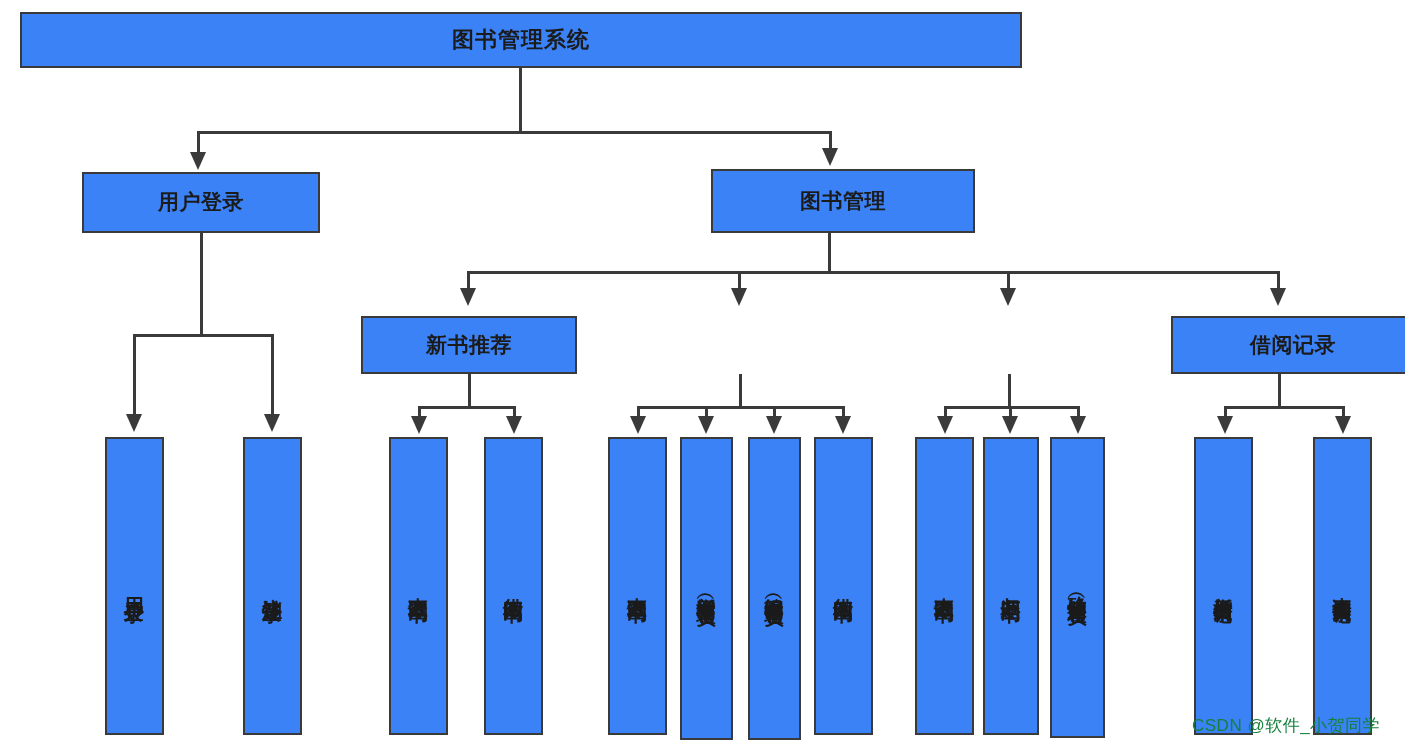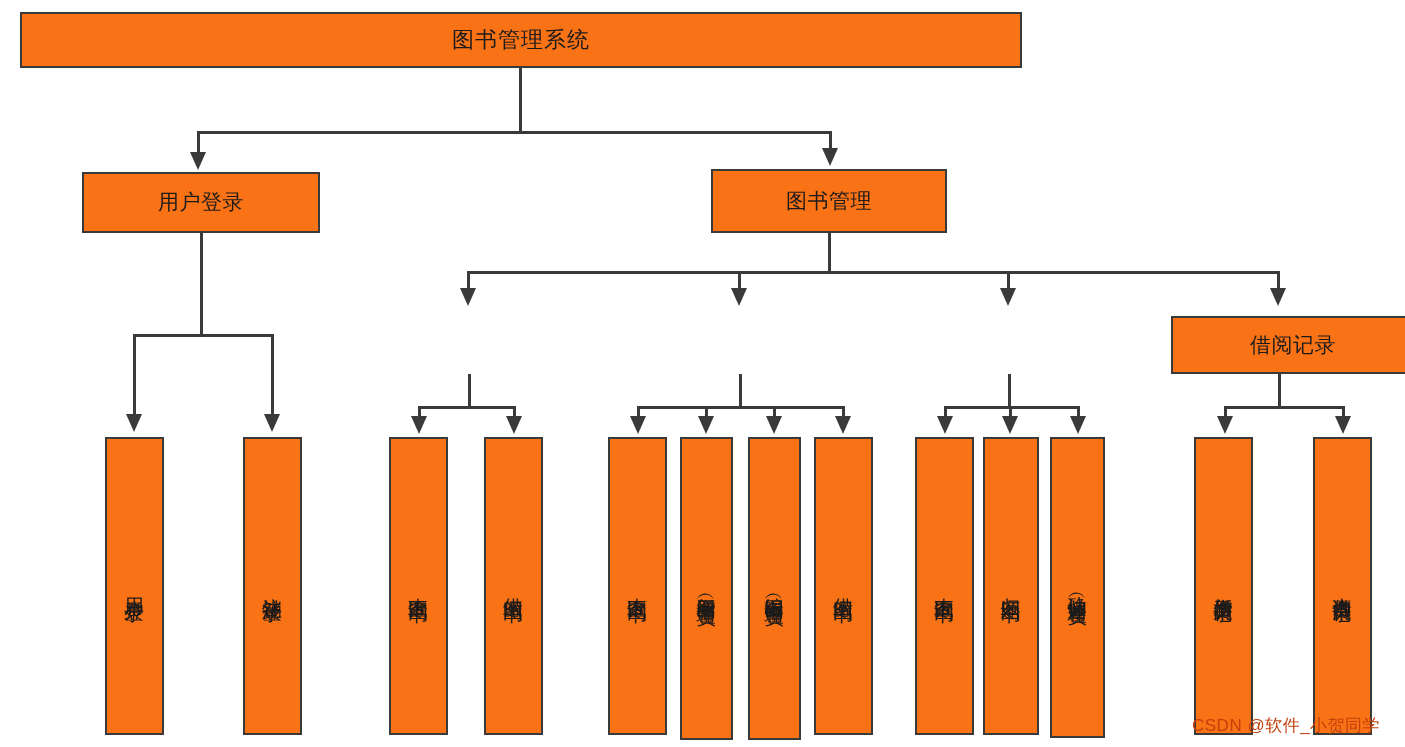"图书管理系统" .node { background: #f97316 -> #3b82f6; font-weight: none -> bold }
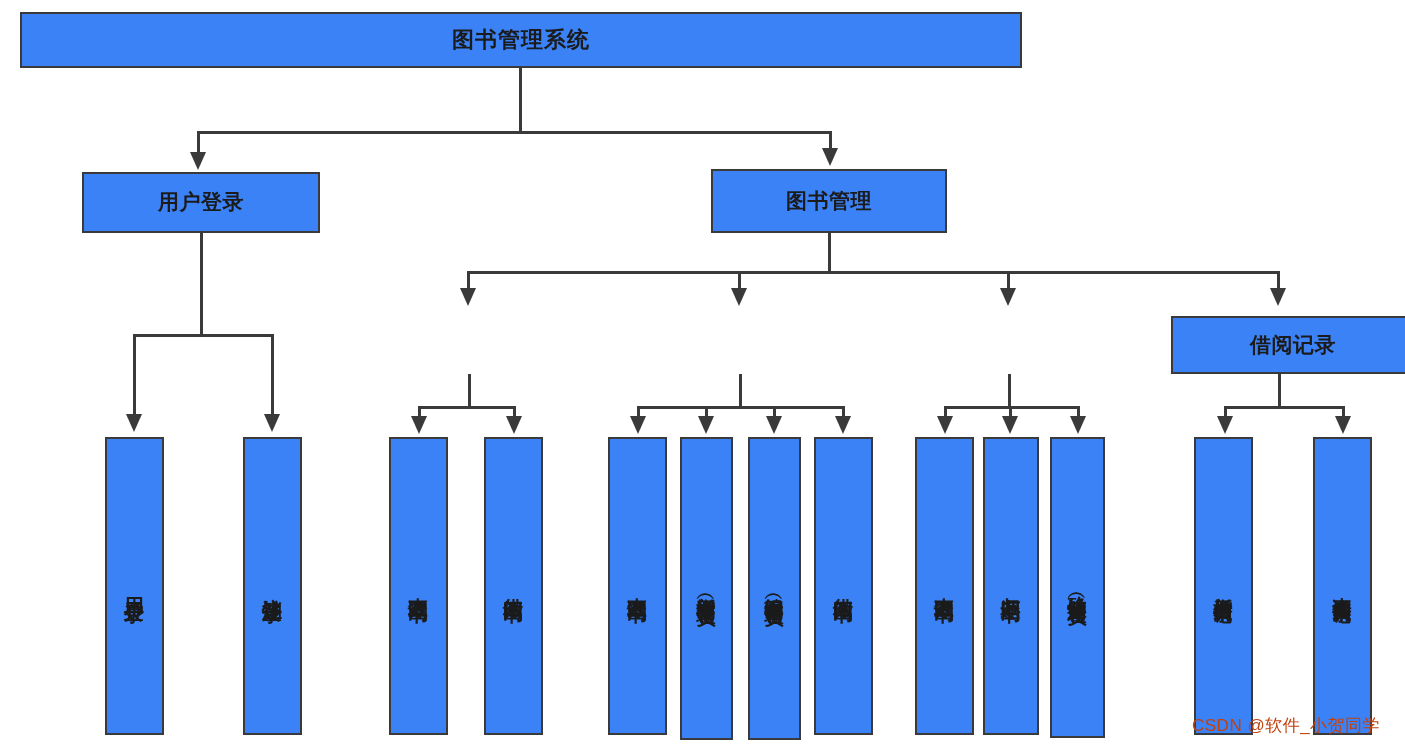"图书管理" div.node { width: 236px -> 264px }
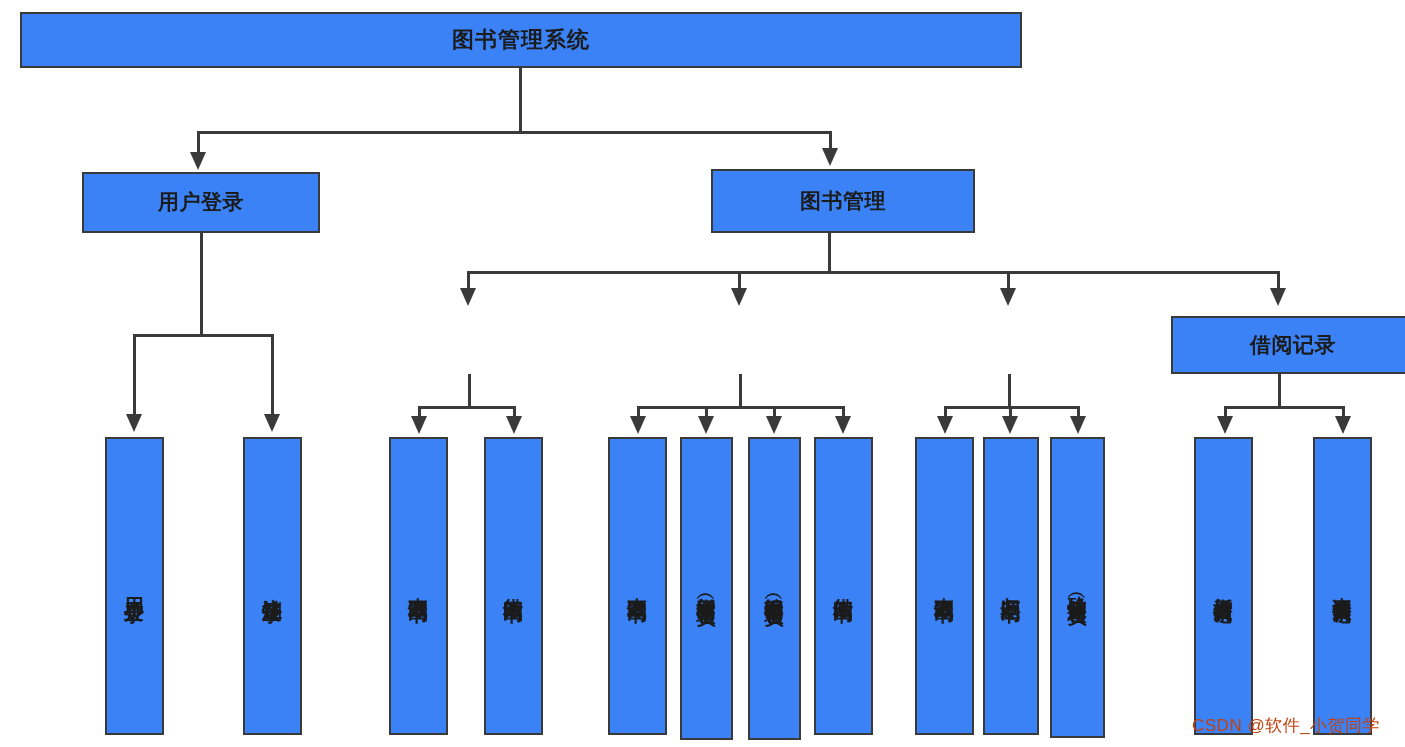"新书推荐" div.node { html: none -> <div> <span>新书推荐</span> </div> }
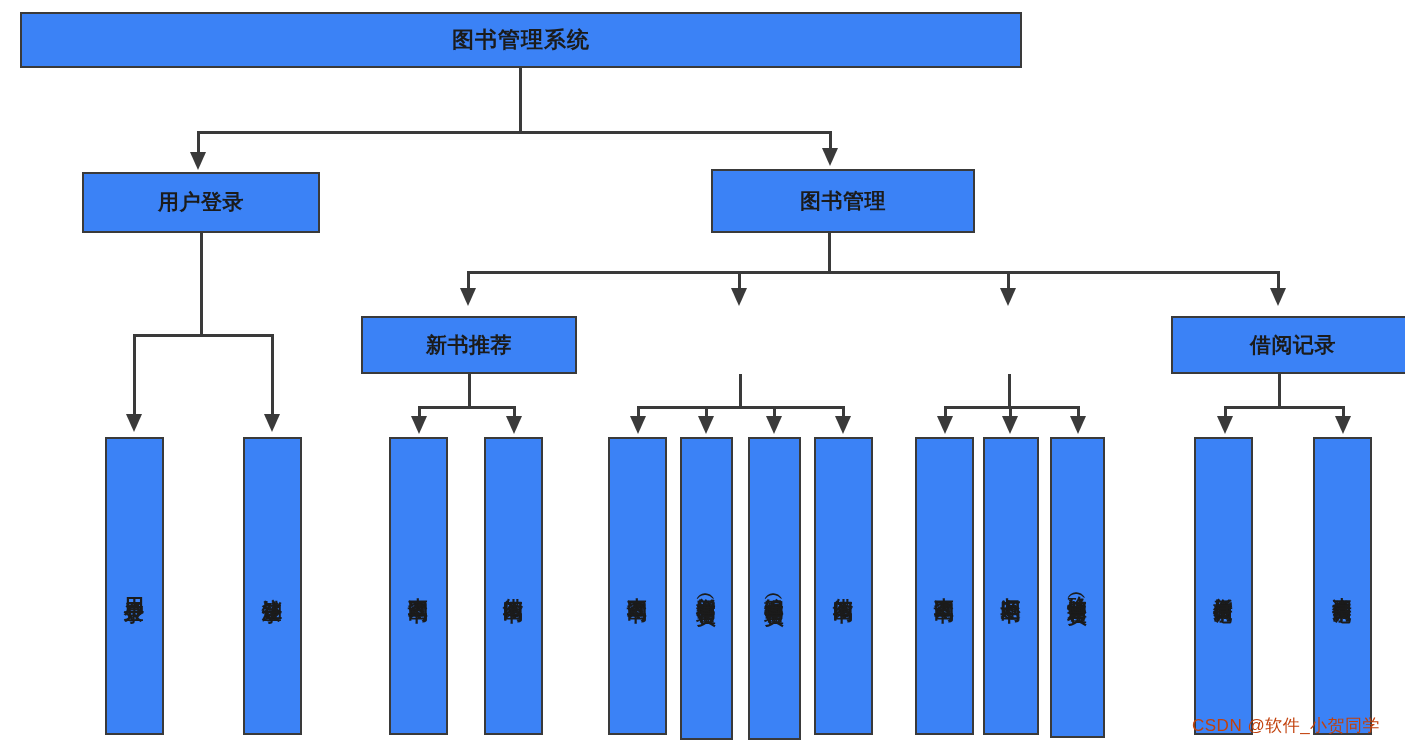"CSDN @软件_小贺同学" .watermark { color: #c2410c -> #15803d }
